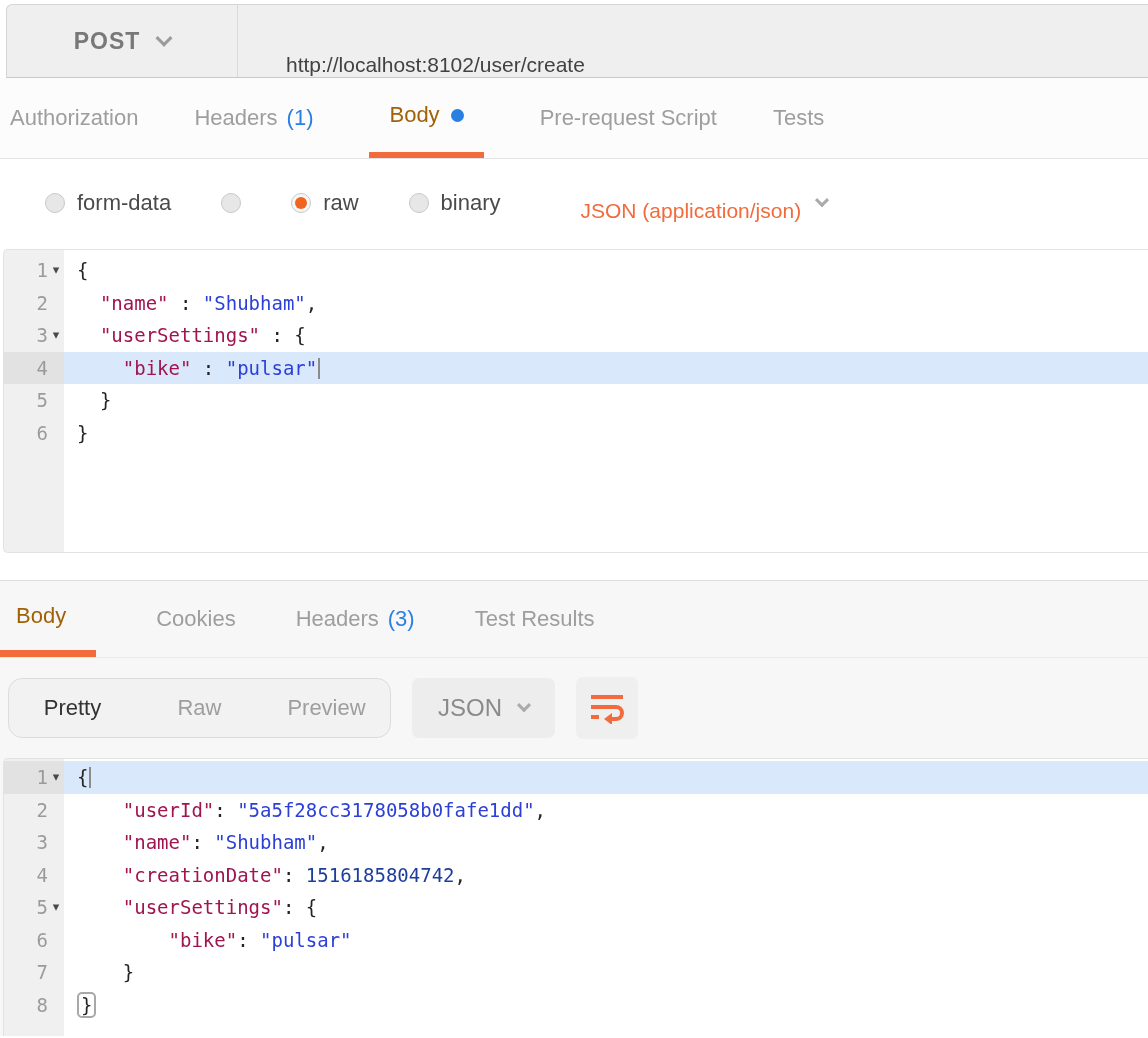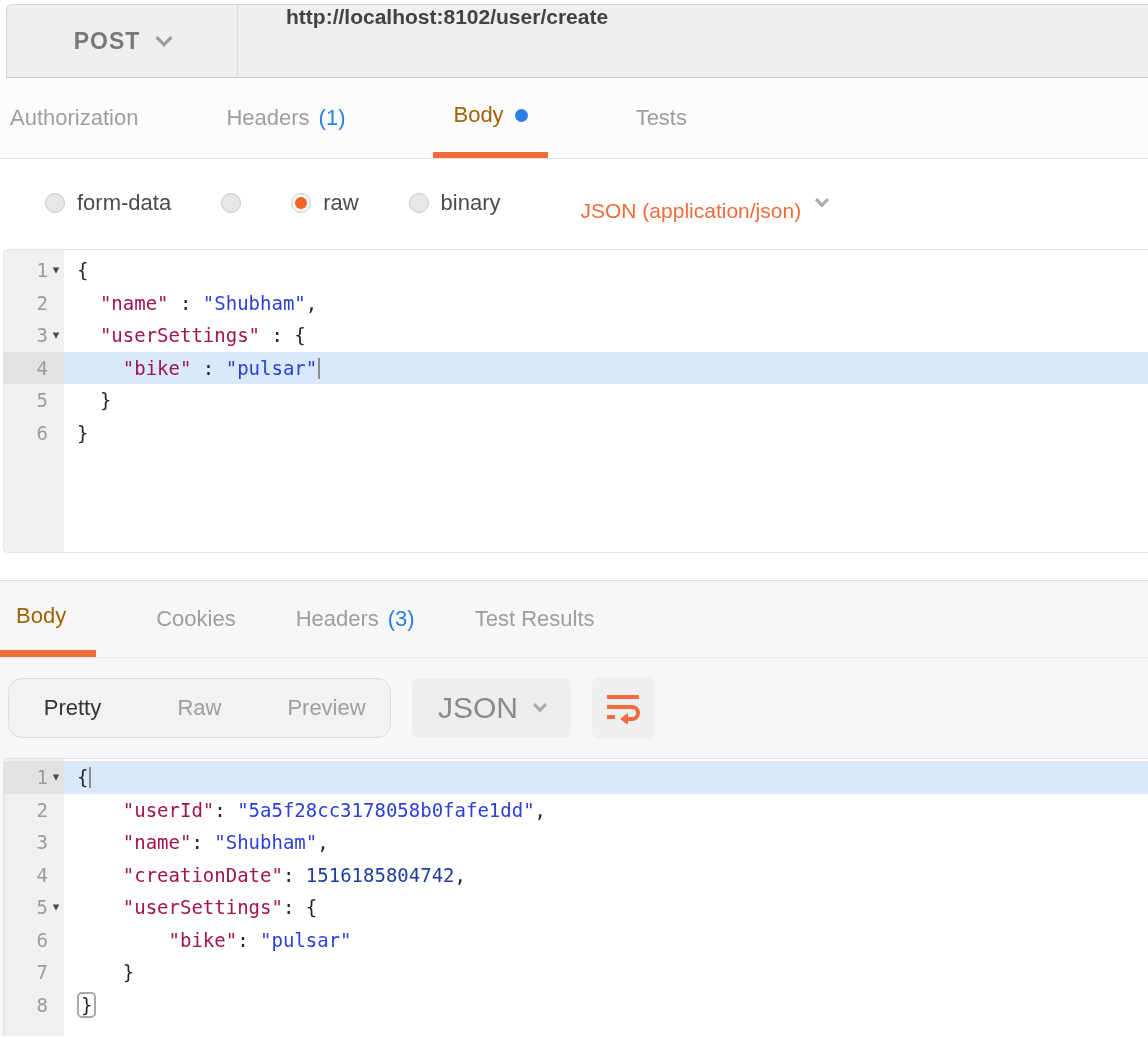"http://localhost:8102/user/create" .url-box { align-items: flex-start -> flex-end; font-weight: bold -> none }
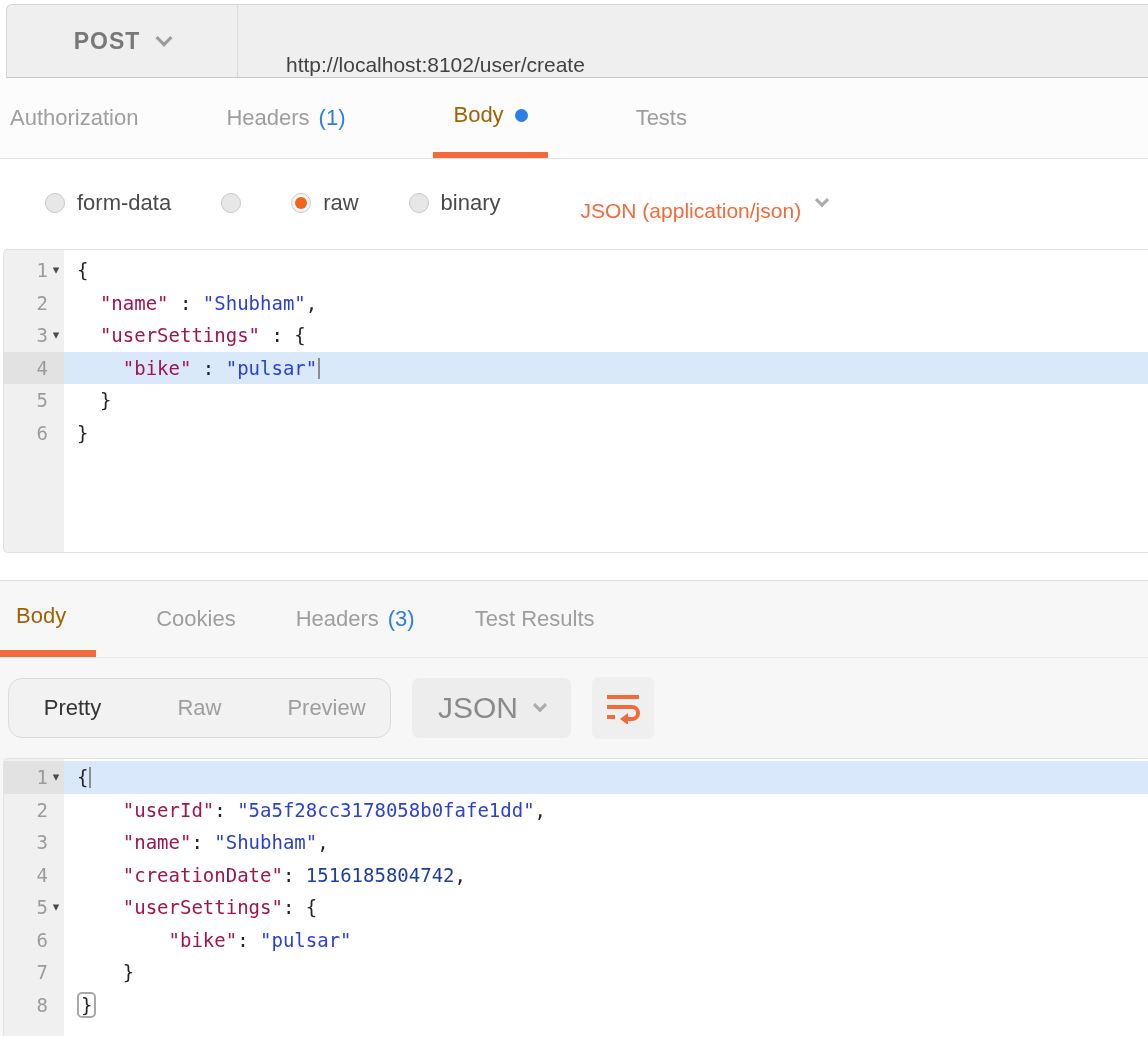"Authorization" .tabs-row { gap: 88px -> 56px }
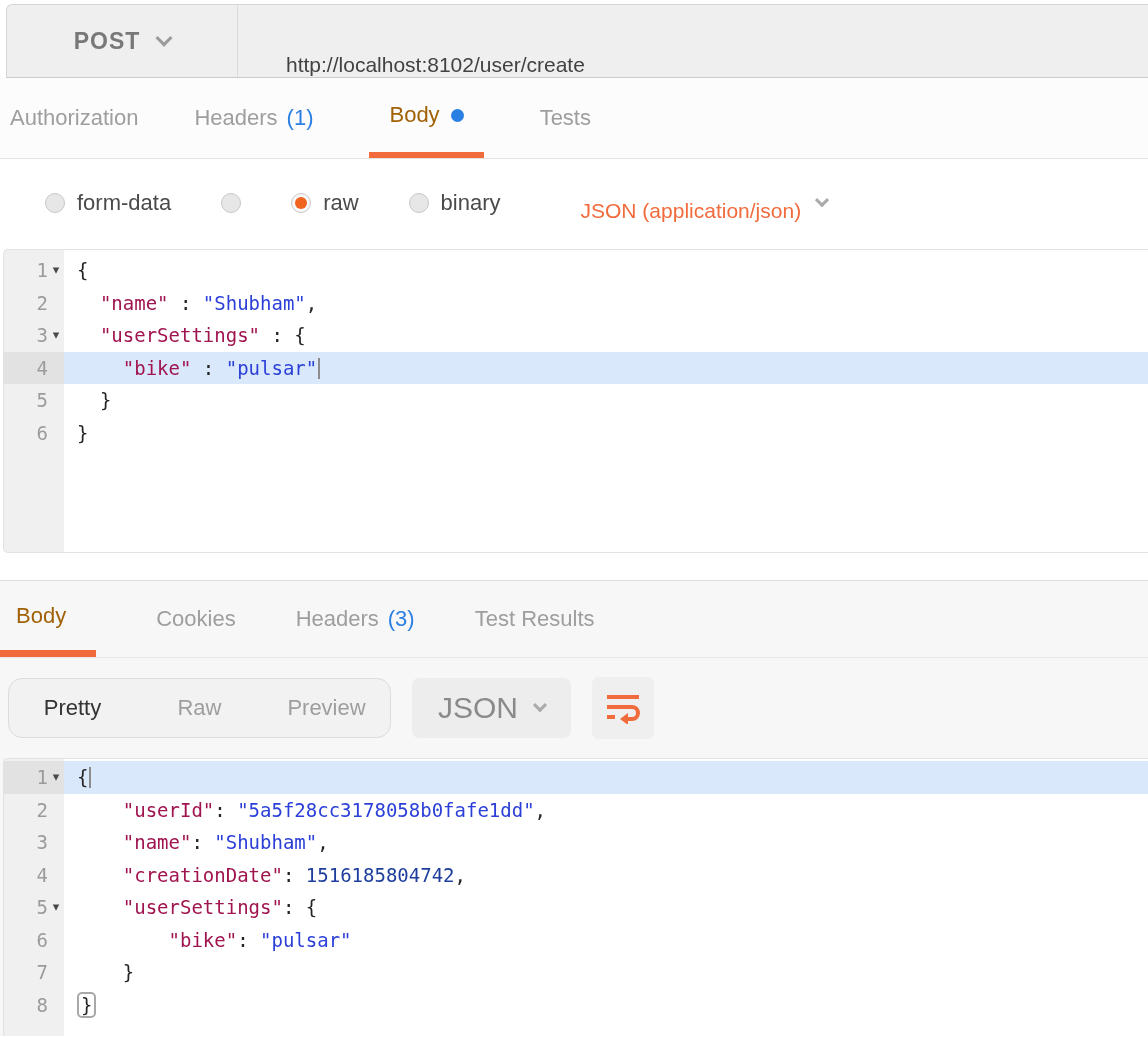"Pre-request Script" div.tab { html: none -> <div> <span>Pre-request Script</span> </div> }
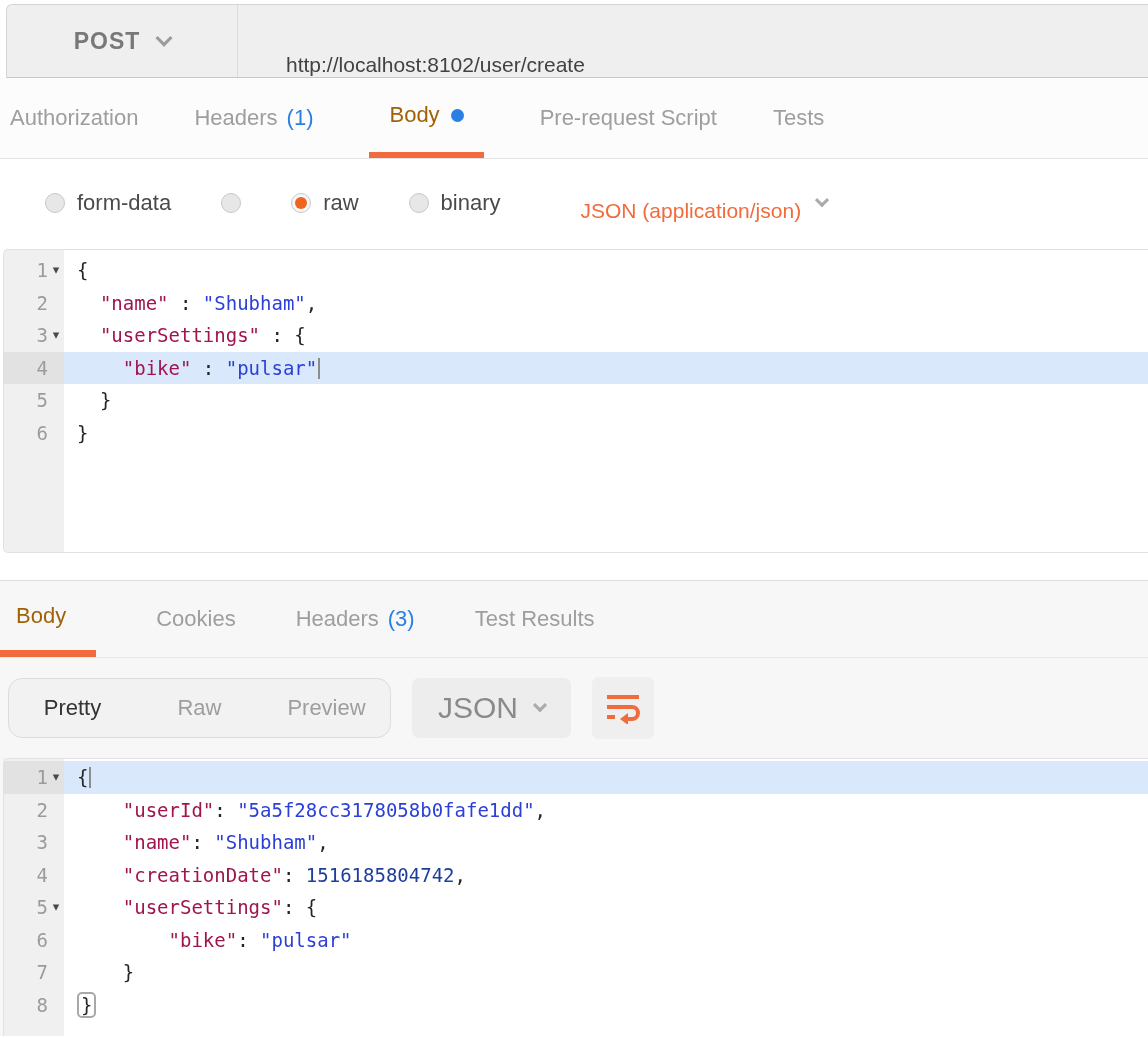"JSON" .format-btn { font-size: 30px -> 24px }
